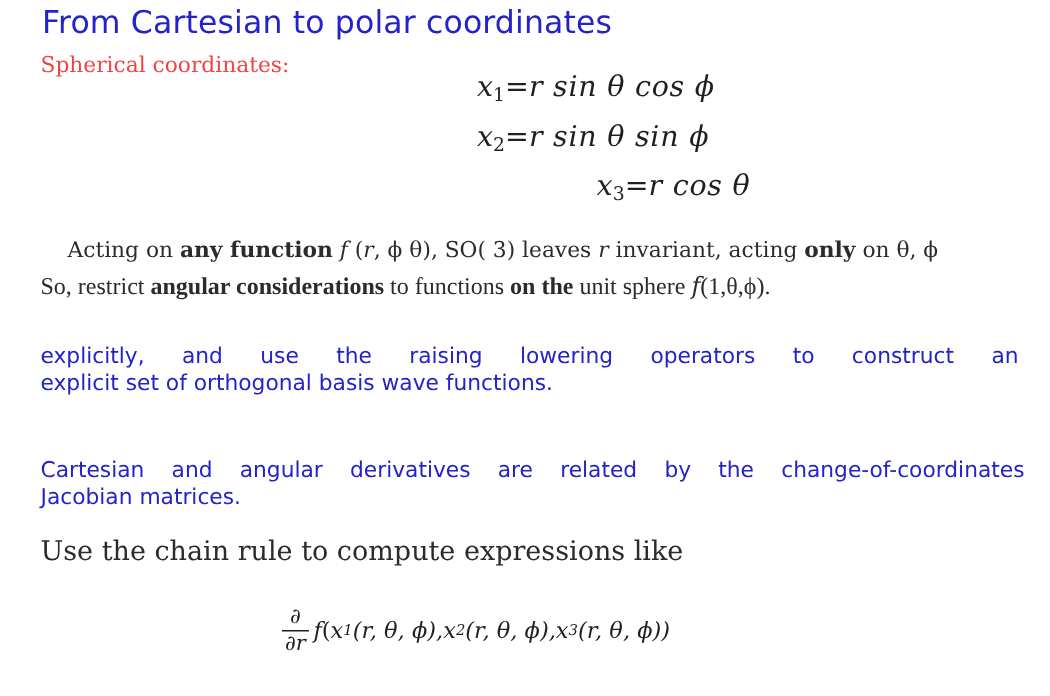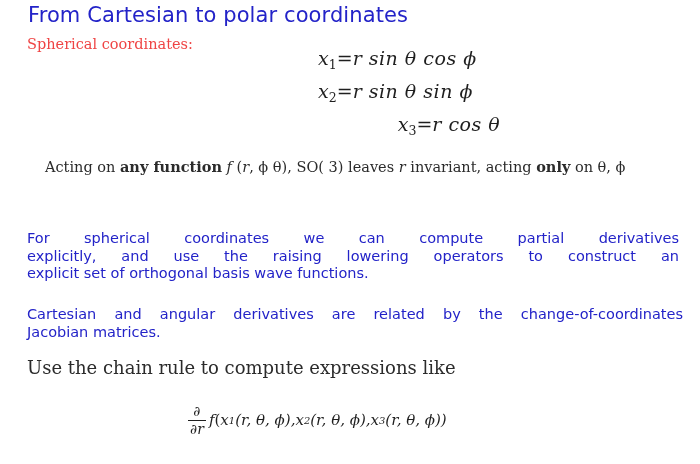"So, restrict angular considerations to" div.stmt { html: none -> <div> <span>So, restrict </span><b>angular considerations</b><span> to functions </span><b>on the</b><span> unit sphere </span><span>f</span><span>(1,θ,ϕ).</span> </div> }
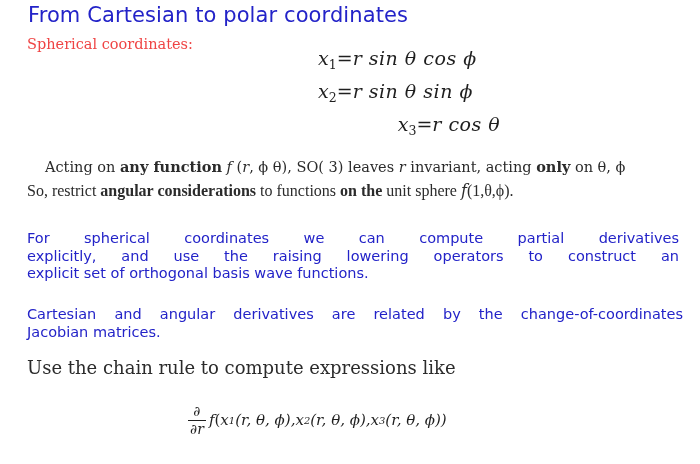"For spherical coordinates we can" span.justify-line { html: <span>For spherical coordinates we can compute partial derivatives</span> -> none }
